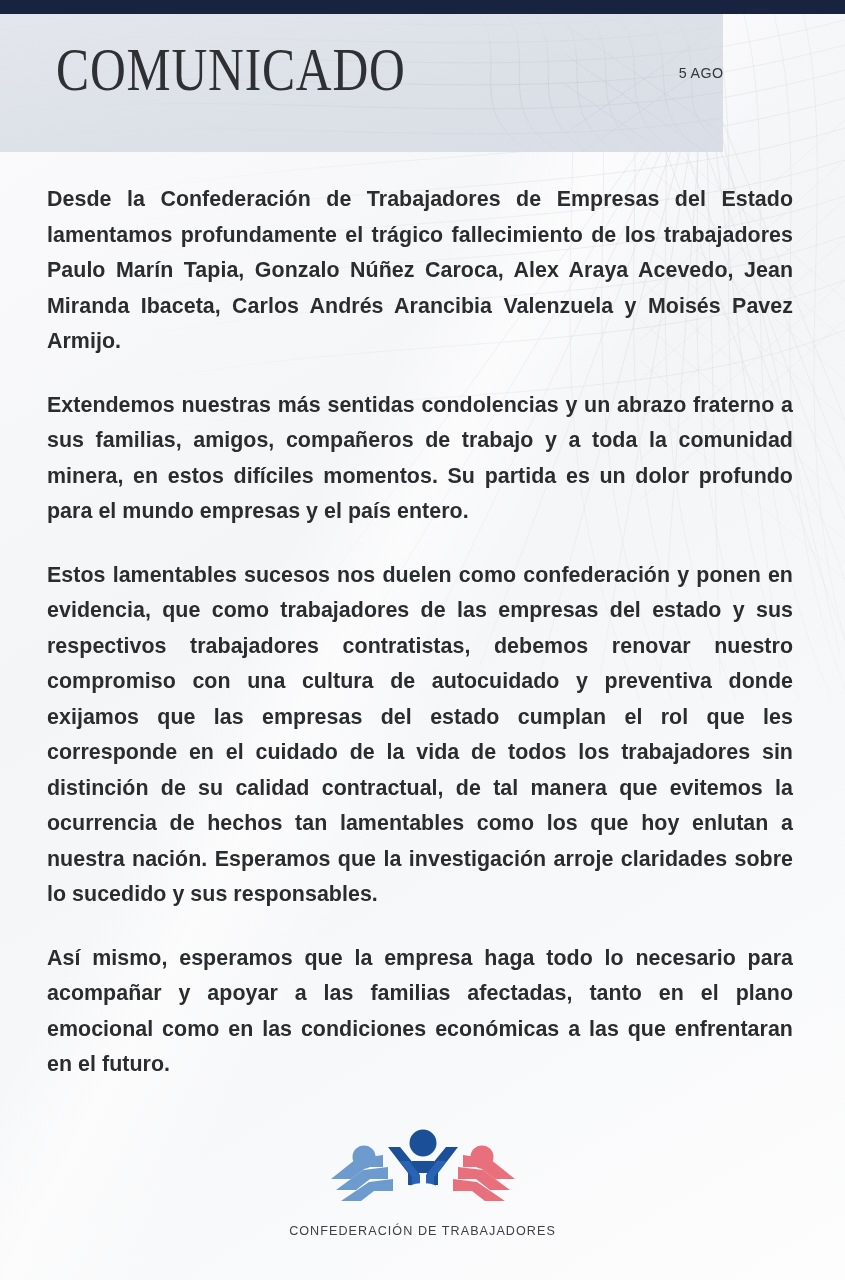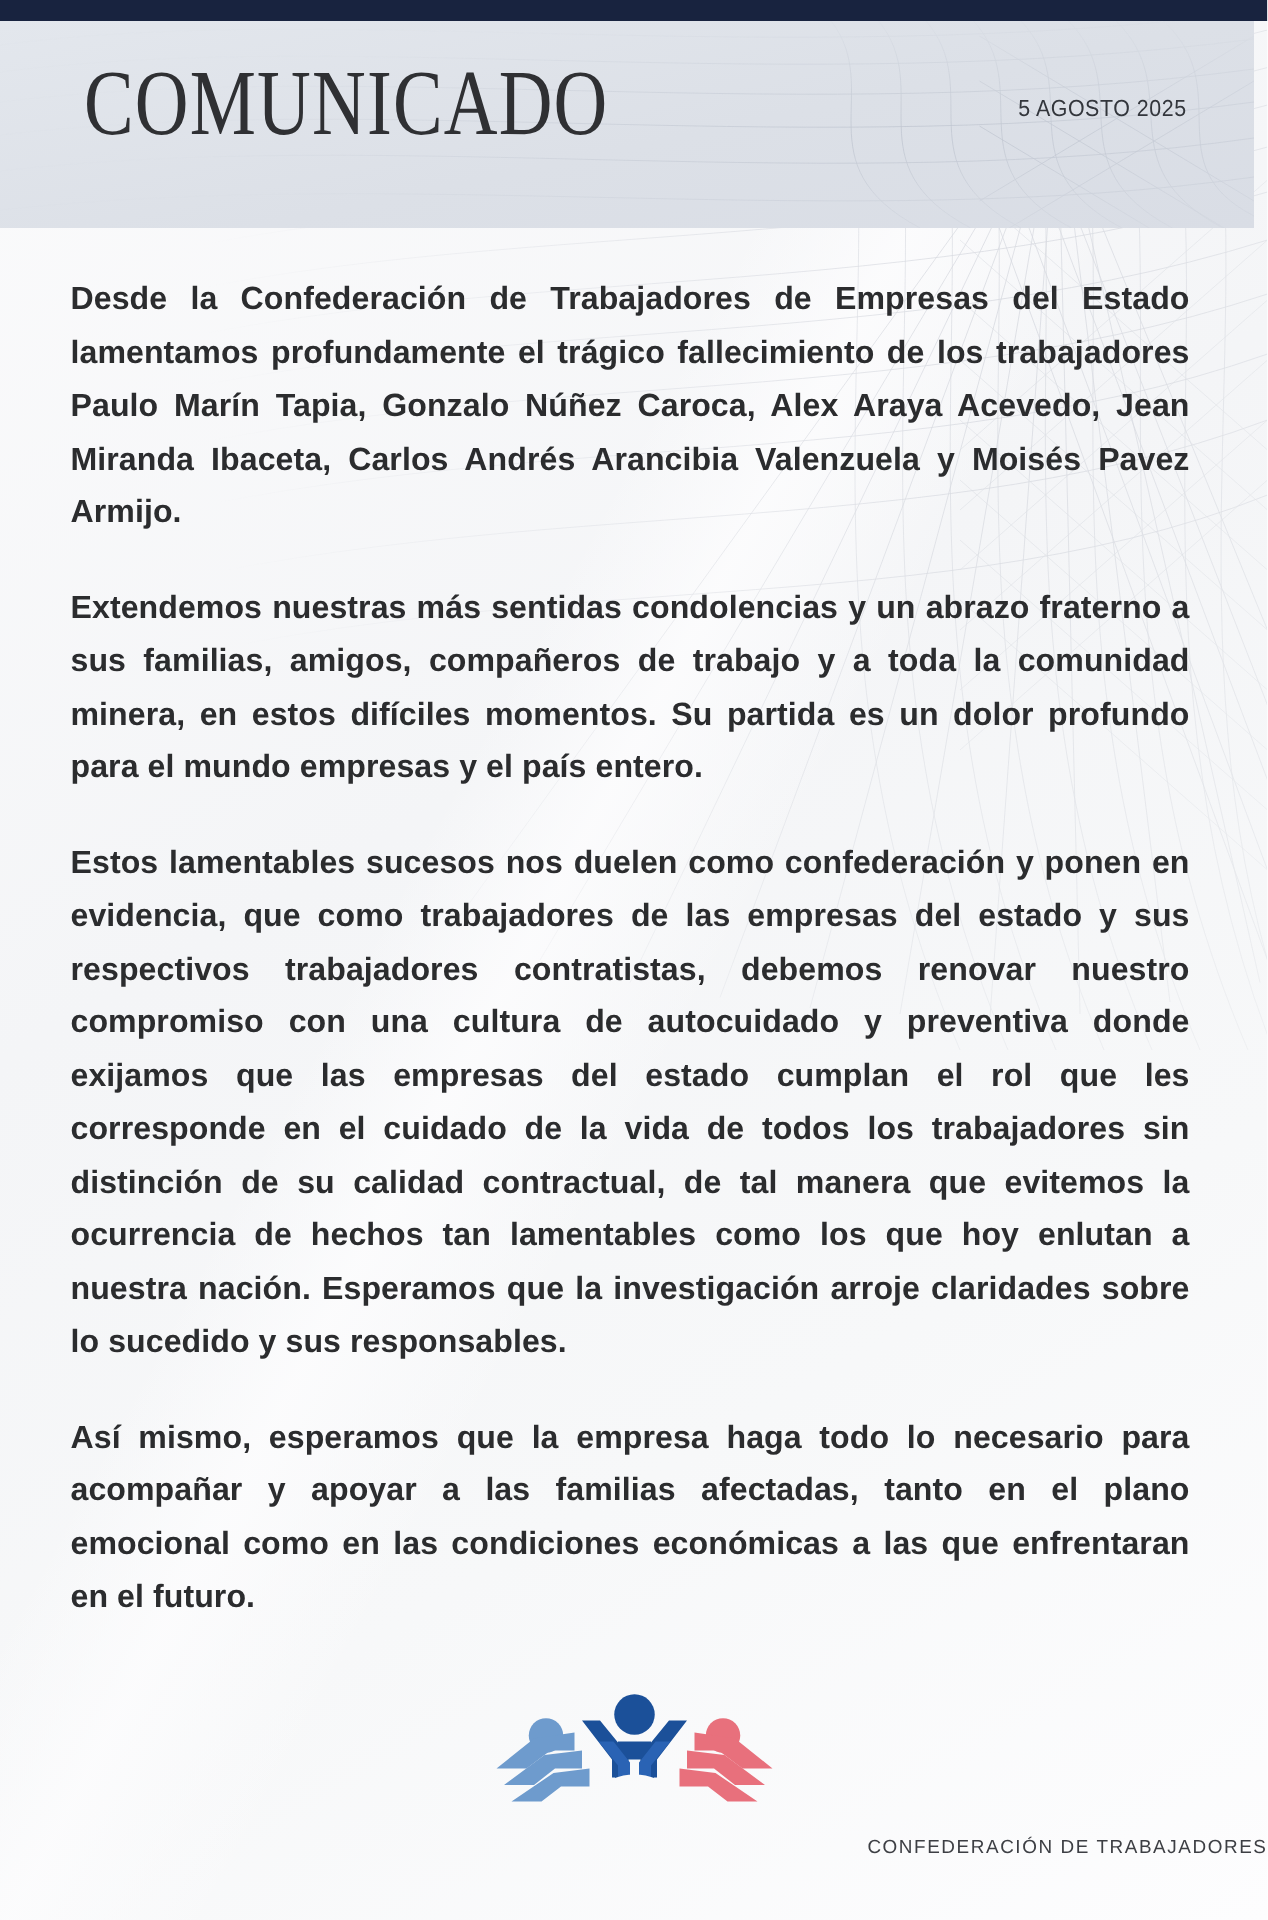"COMUNICADO" .header { width: 836px -> 723px }
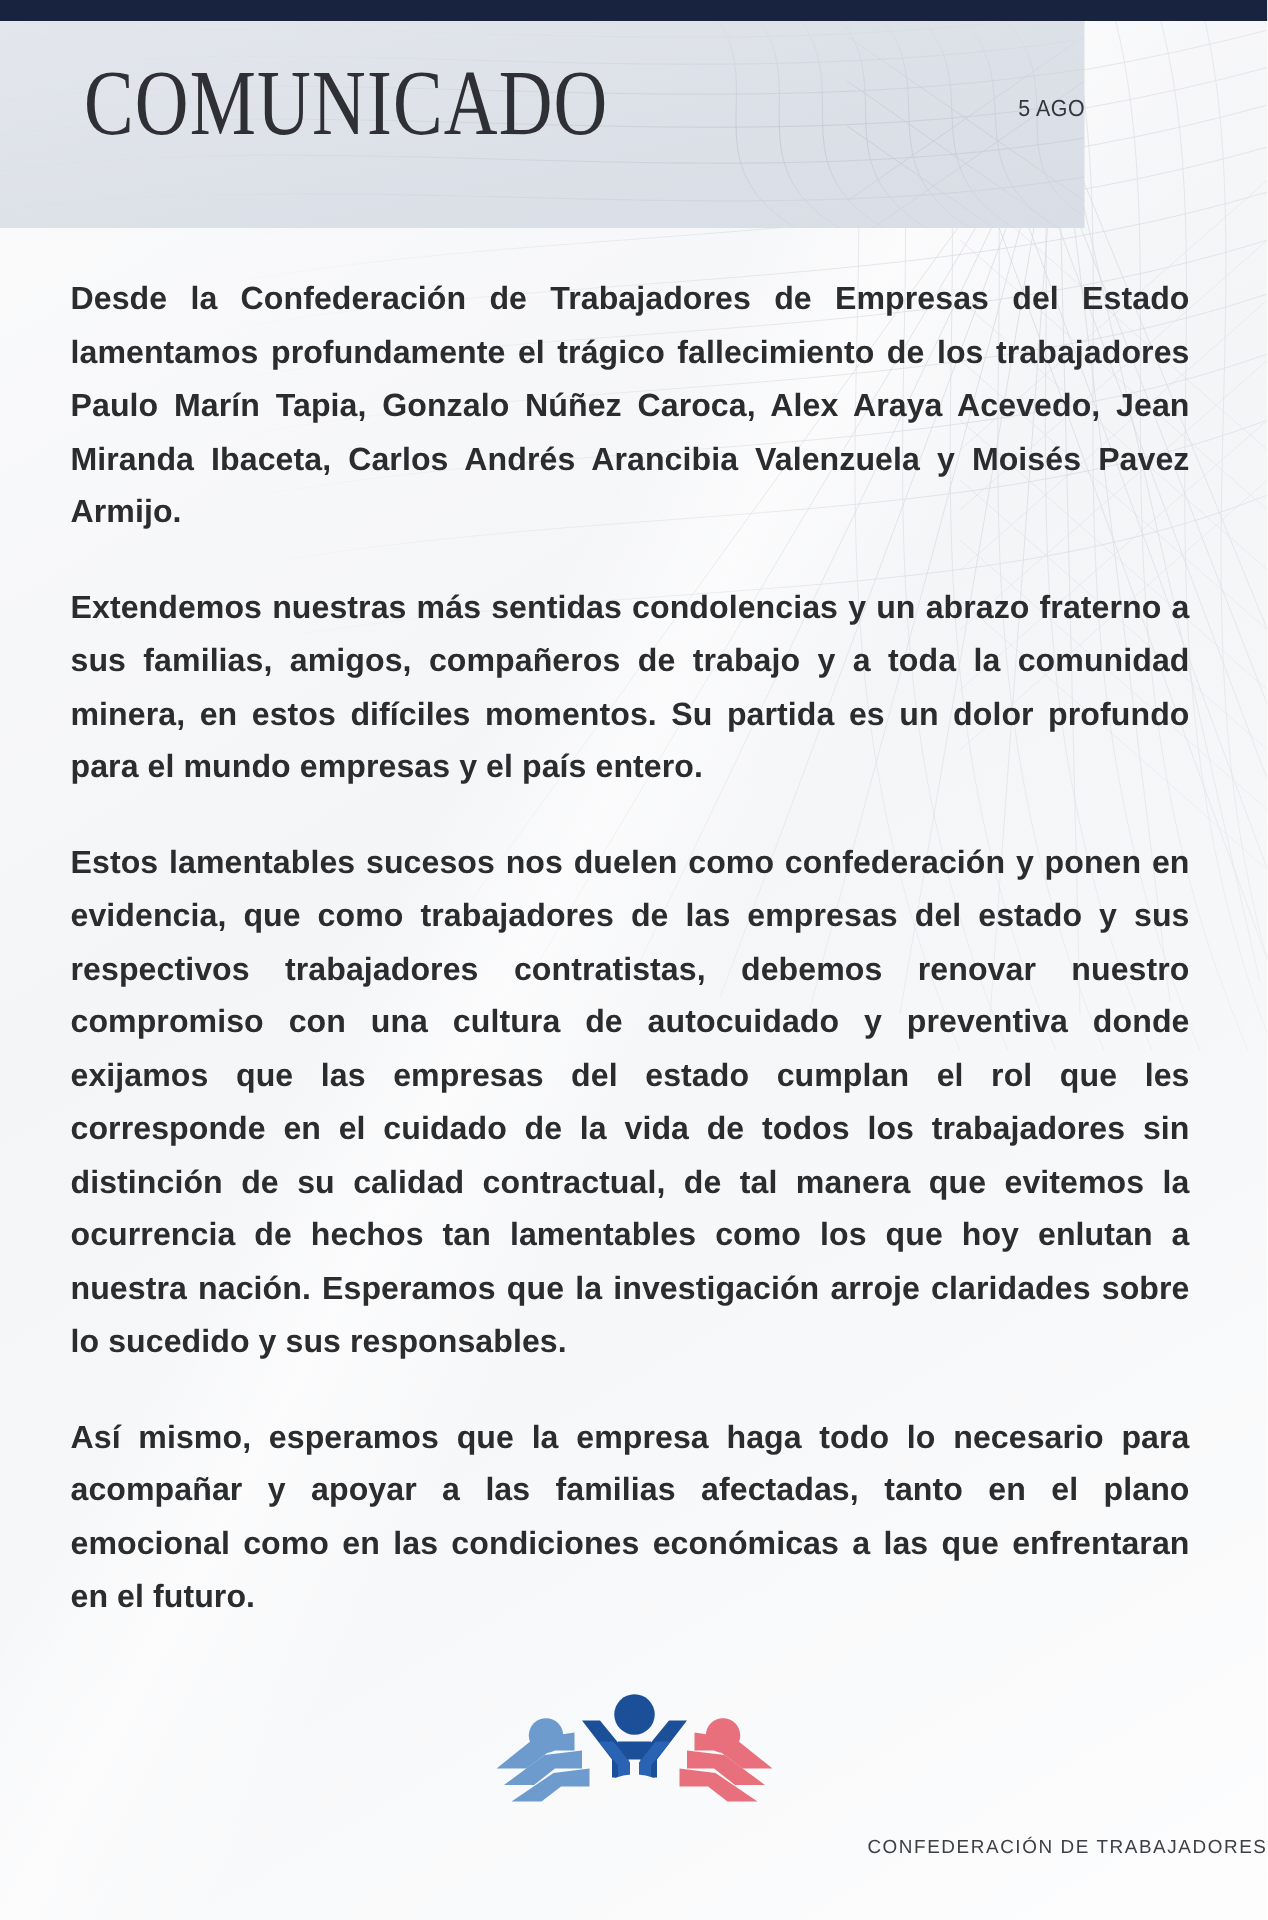"CONFEDERACIÓN DE TRABAJADORES" .footer { text-align: right -> center }
